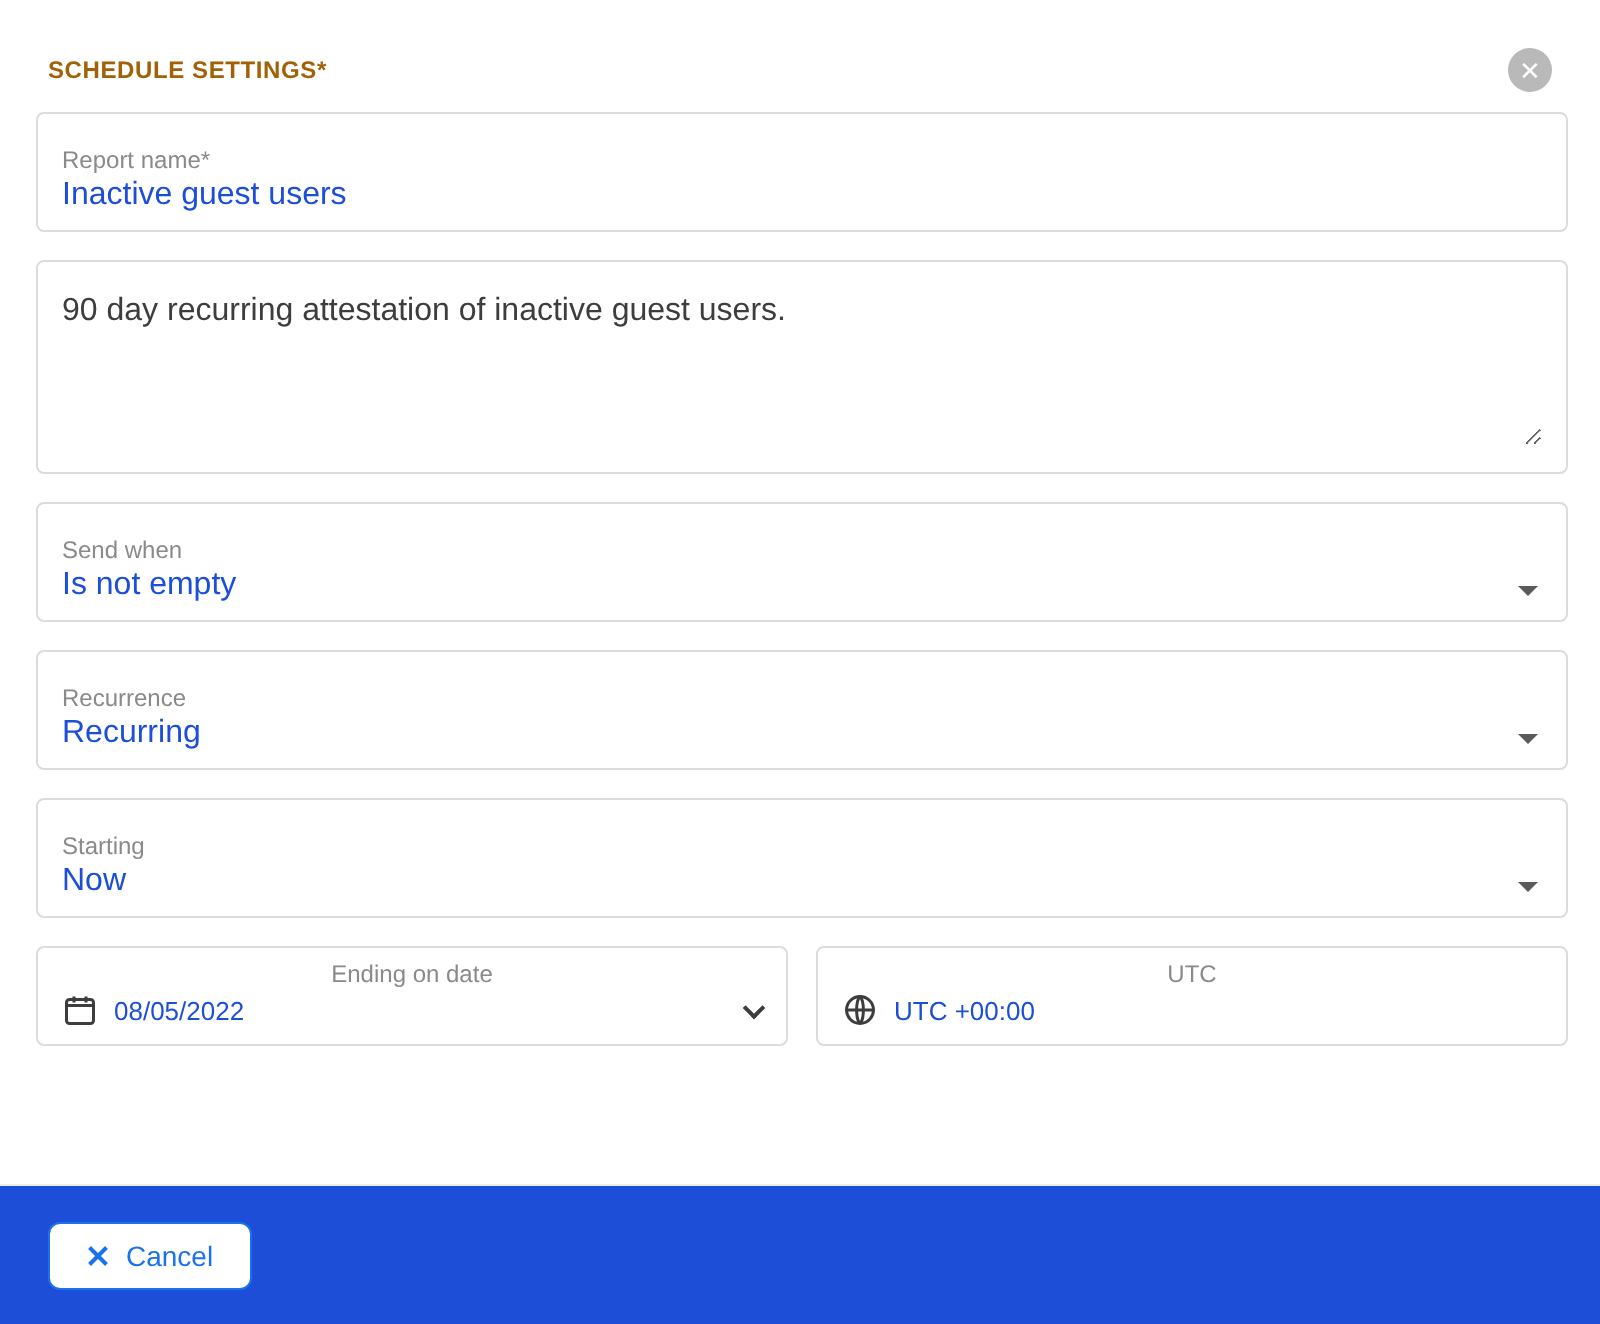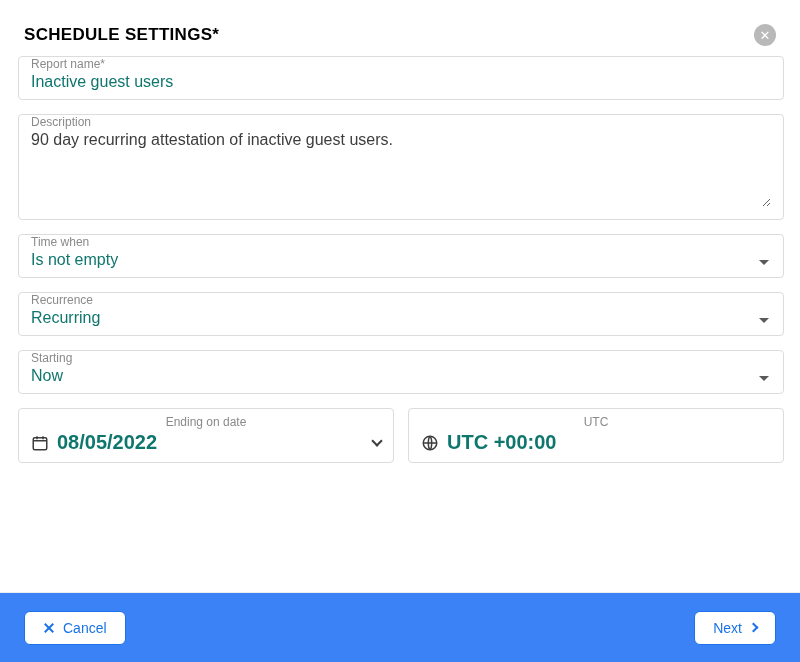"SCHEDULE SETTINGS*" .header h2 { color: #000000 -> #a16207; font-size: 17px -> 12px }
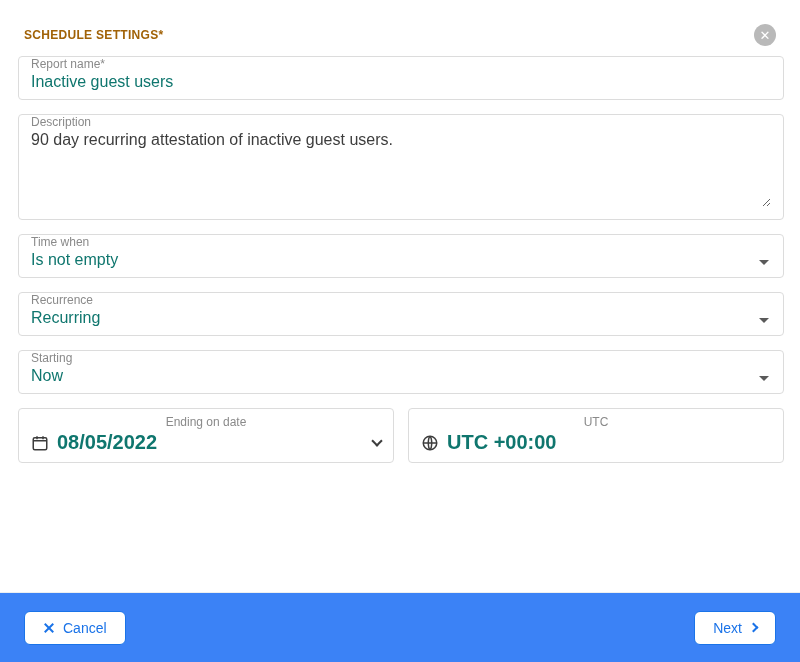"Report name*" .field { padding: 0 12px 8px 12px -> 16px 12px 8px 12px }
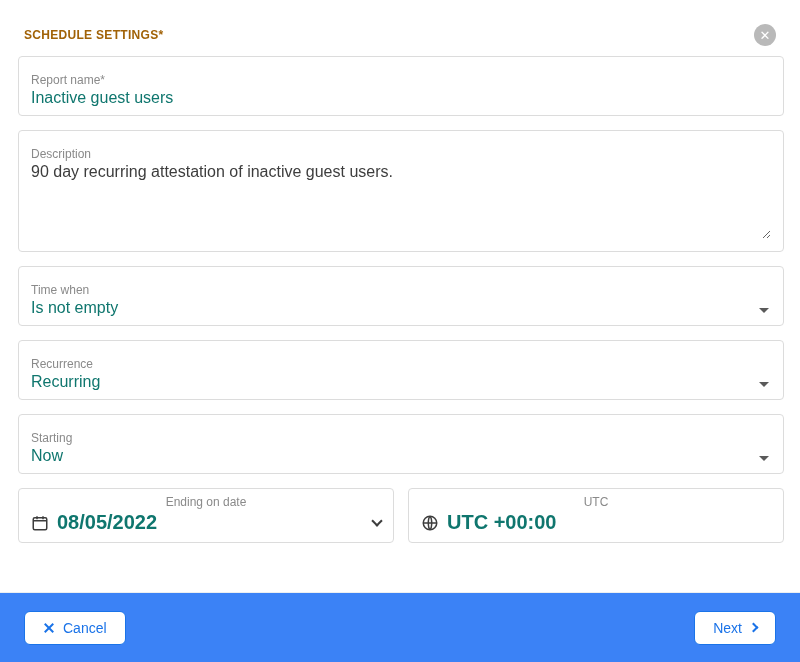"Inactive guest users" .field input[type="text"], .field .field-value { color: #0f766e -> #1d4ed8 }
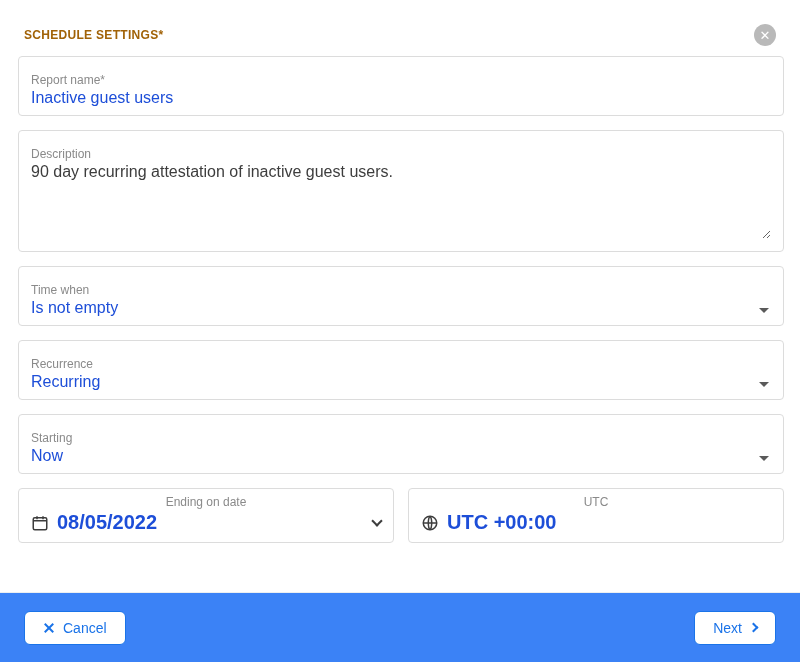"Description" span.field-label { html: <span>Description</span> -> none }
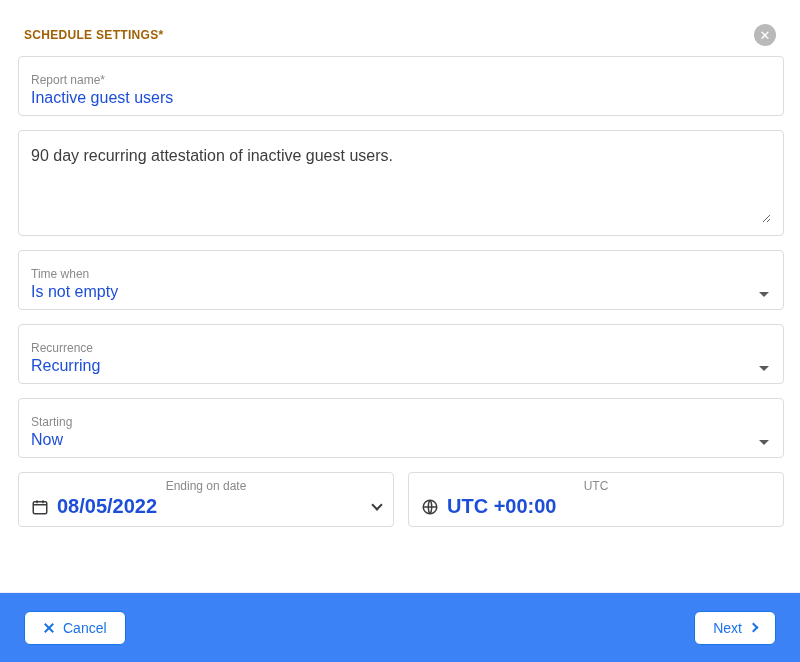"Time when" span.field-label { text: Time -> Send }
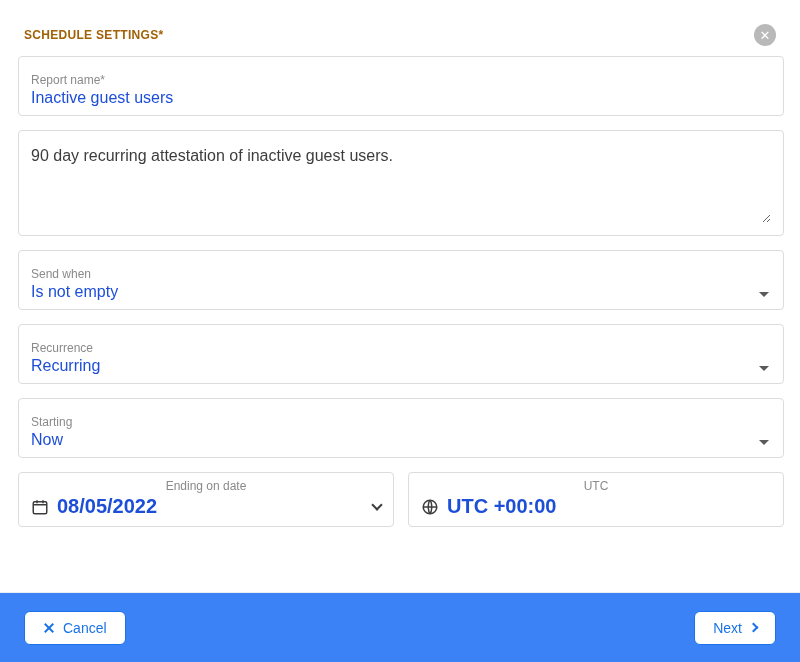"08/05/2022" .bottom-row .with-icon .field-value { font-size: 20px -> 13px; font-weight: bold -> none }
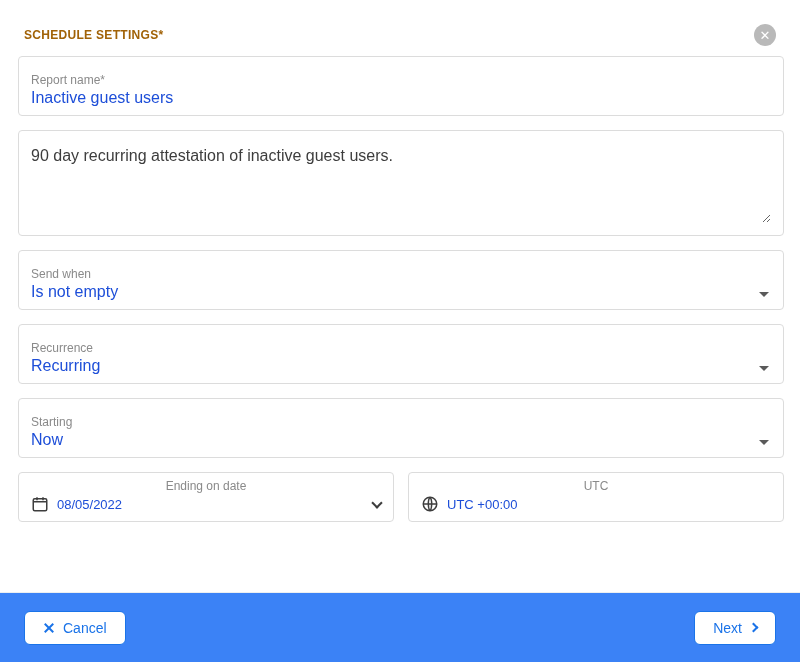"Cancel" .footer { background: #3b82f6 -> #1d4ed8; justify-content: space-between -> flex-start }
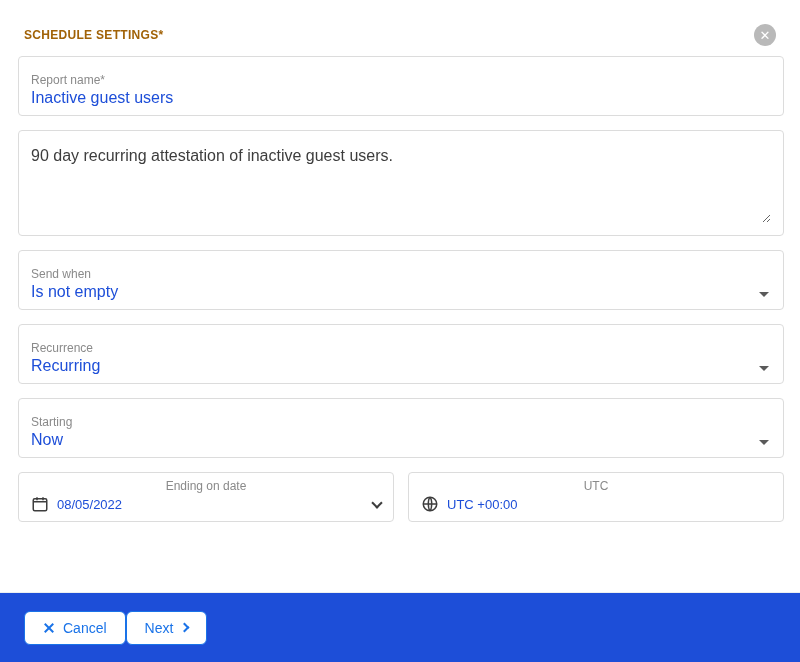"Next" button.btn { html: <button> <span>Next</span> <span></span> </button> -> none }
